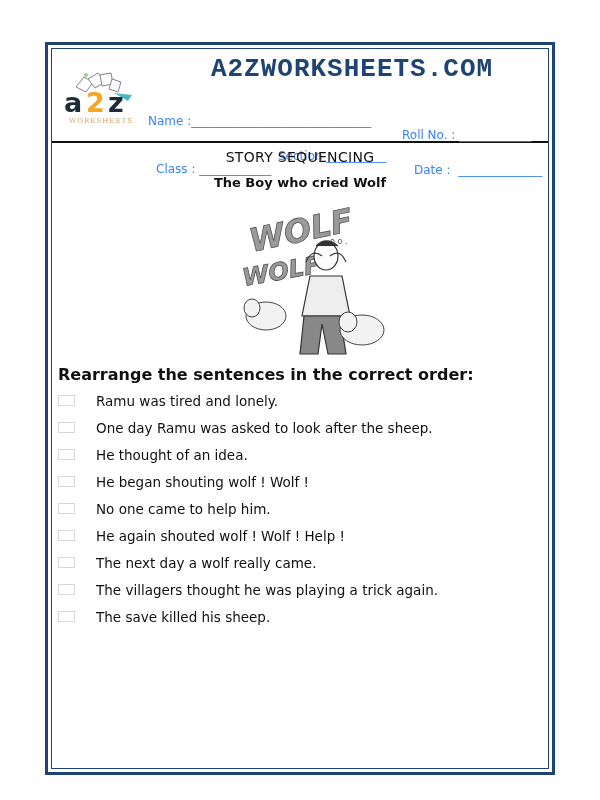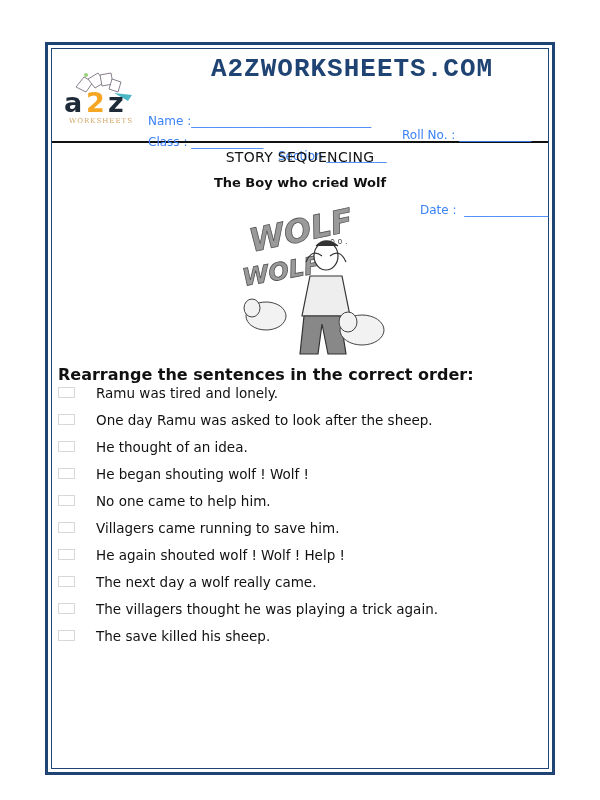"Class : ____________" span.field { left: 0 -> 8px; margin-top: none -> 27px }
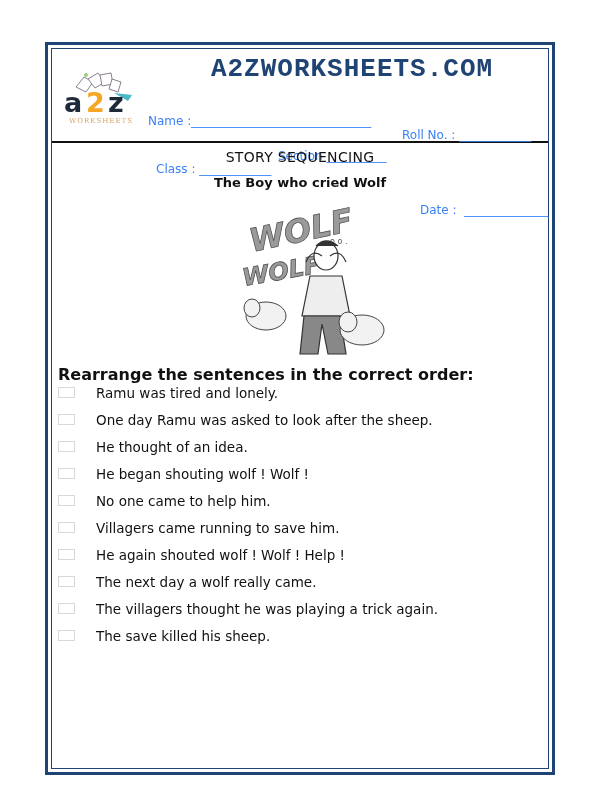"Date : ______________" span.field { left: 272px -> 266px; margin-top: 40px -> none }
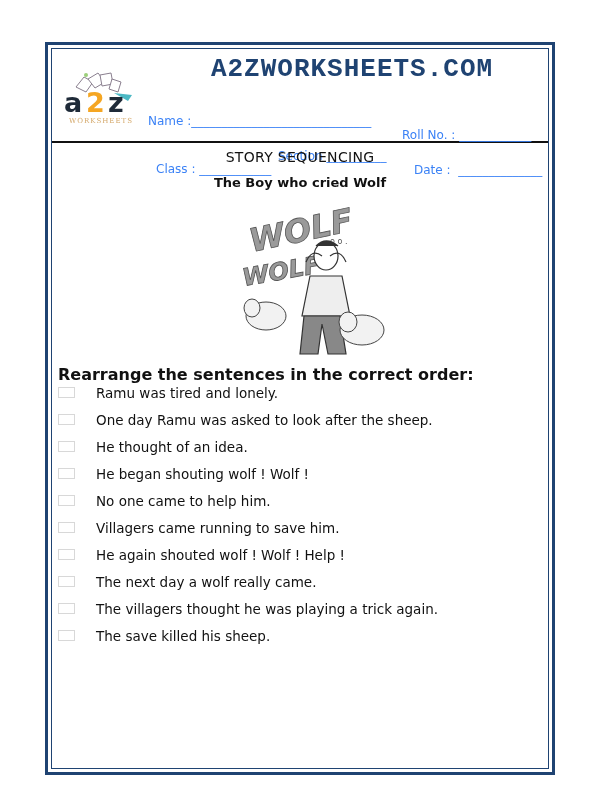"Ramu was tired and lonely." .list { top: 330px -> 338px }
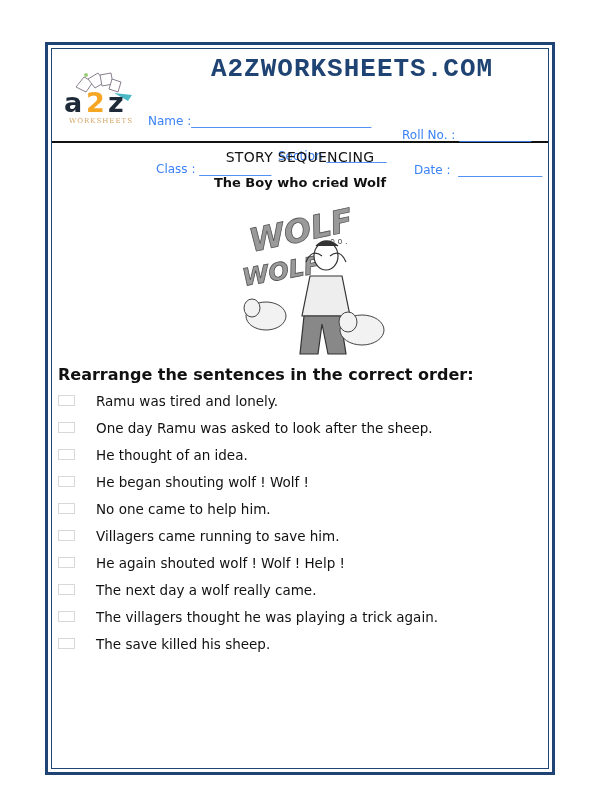"Villagers came running to save" li { html: <li> <span></span> <span>Villagers came running to save him.</span> </li> -> none }
